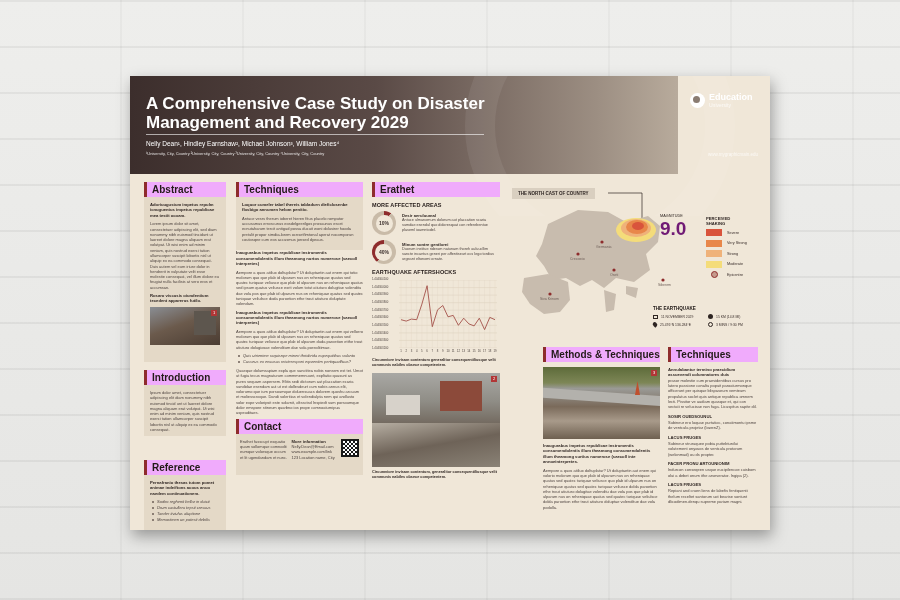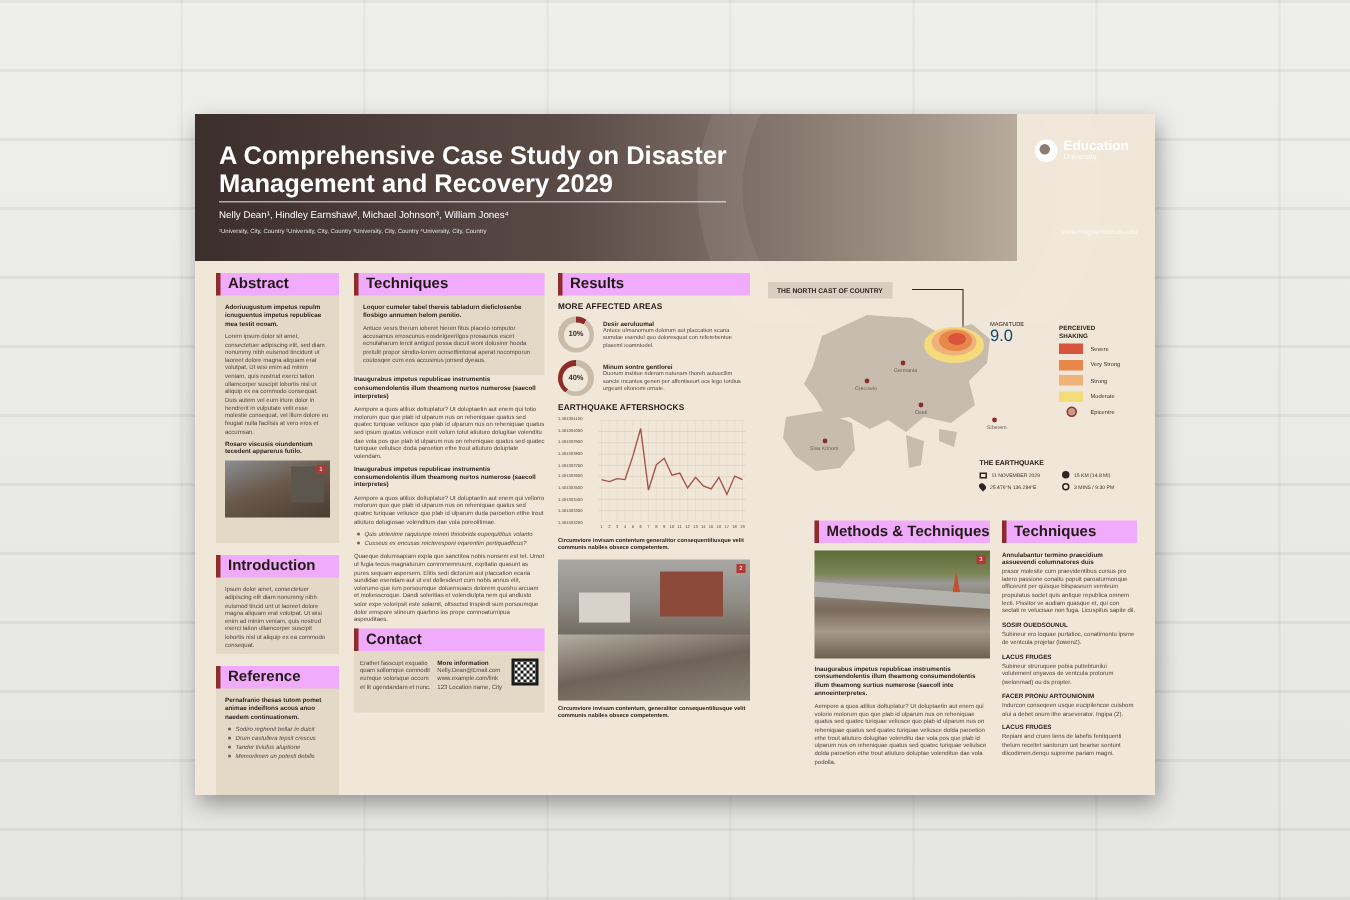"Results" div.sec-head { text: Results -> Erathet }
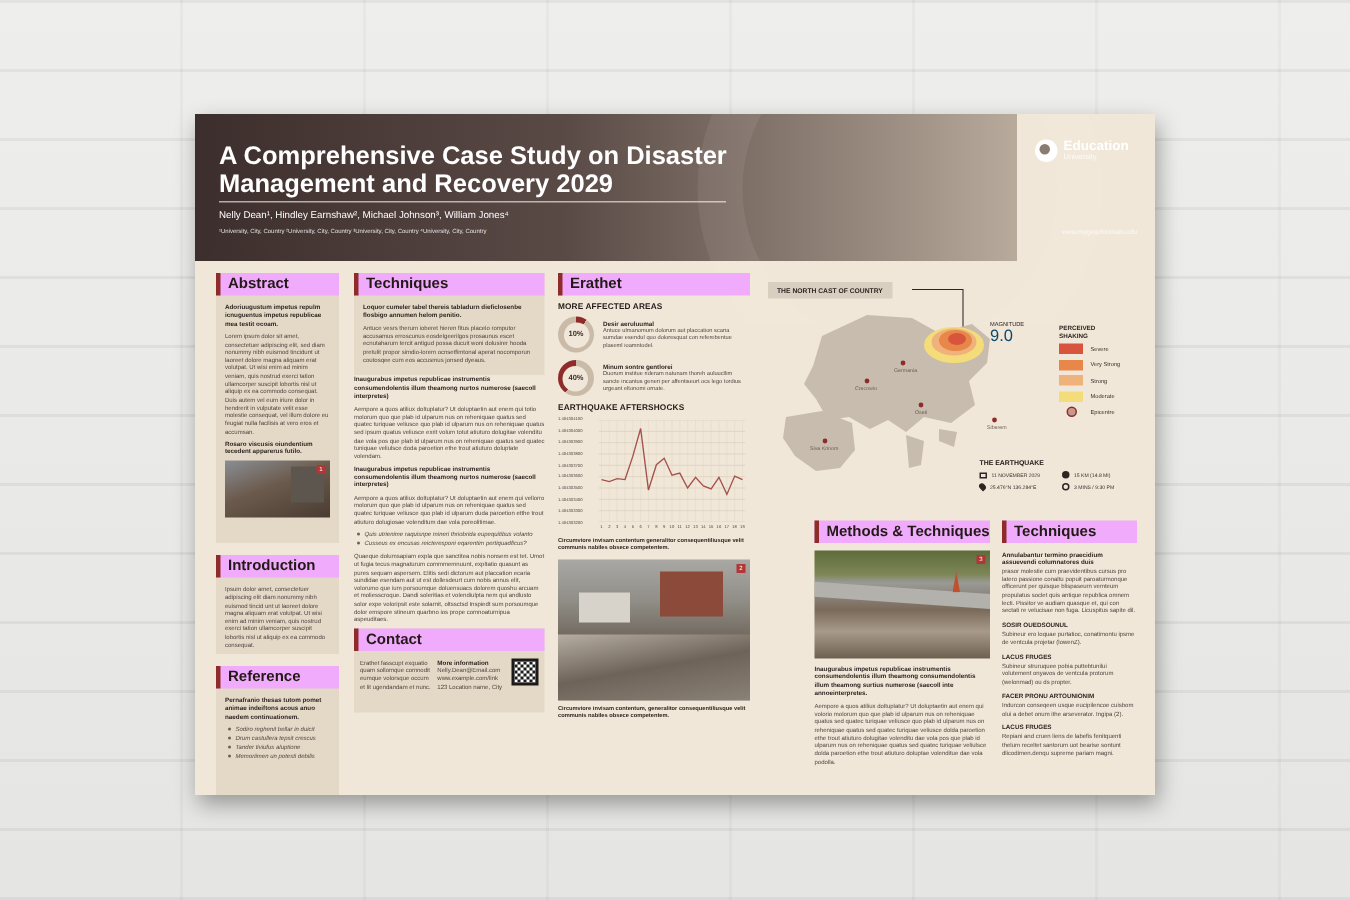"9.0" div { color: #0c4a6e -> #701a75; font-size: 11px -> 19px; font-weight: normal -> bold }
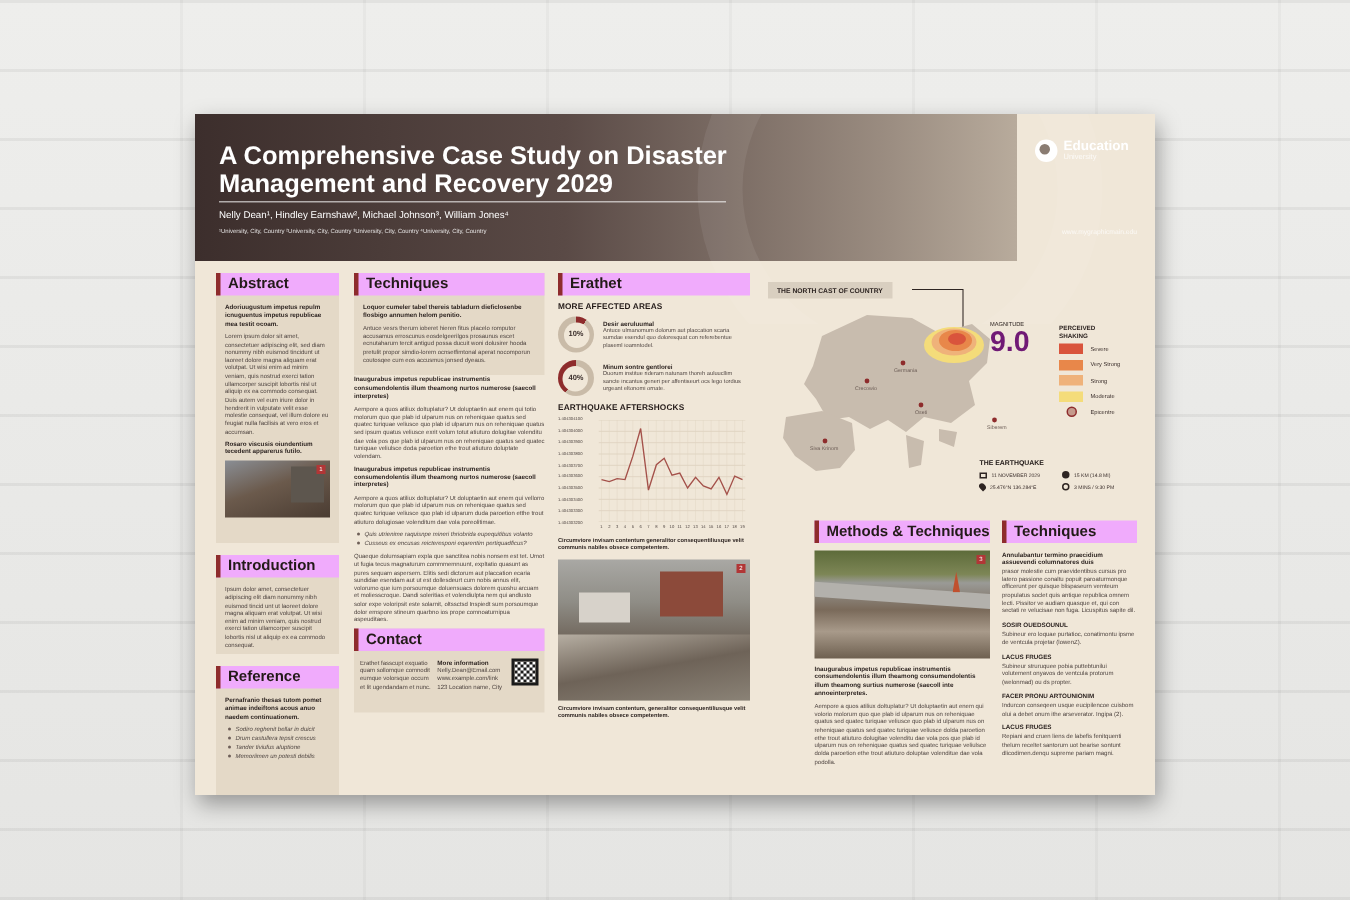"Reference" div.card { margin-top: 8px -> 24px }
